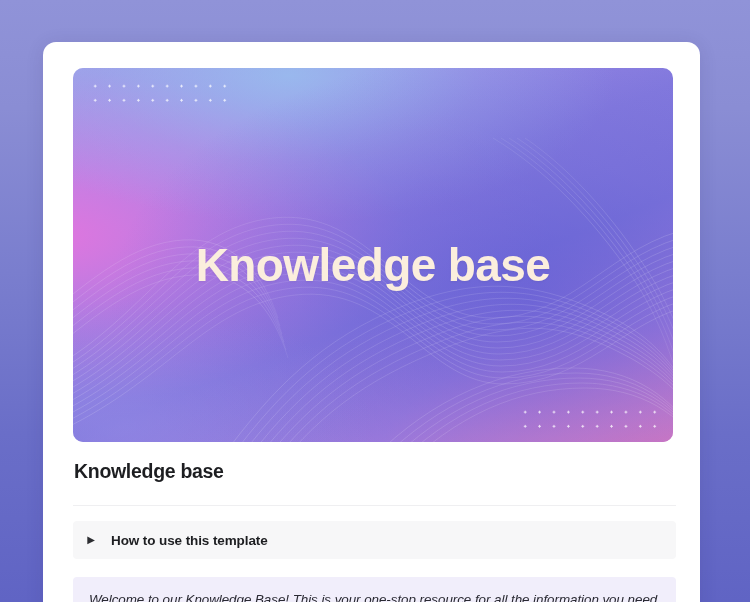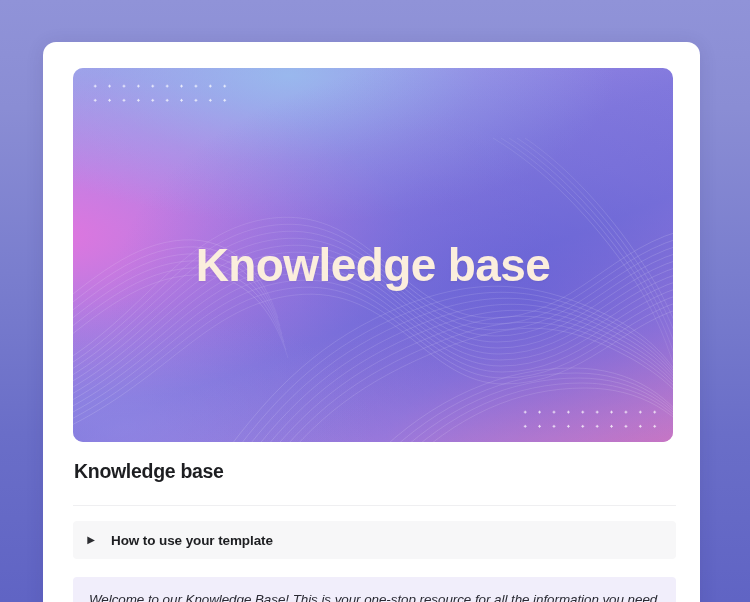"How to use your template" span.toggle-label { text: your -> this }
